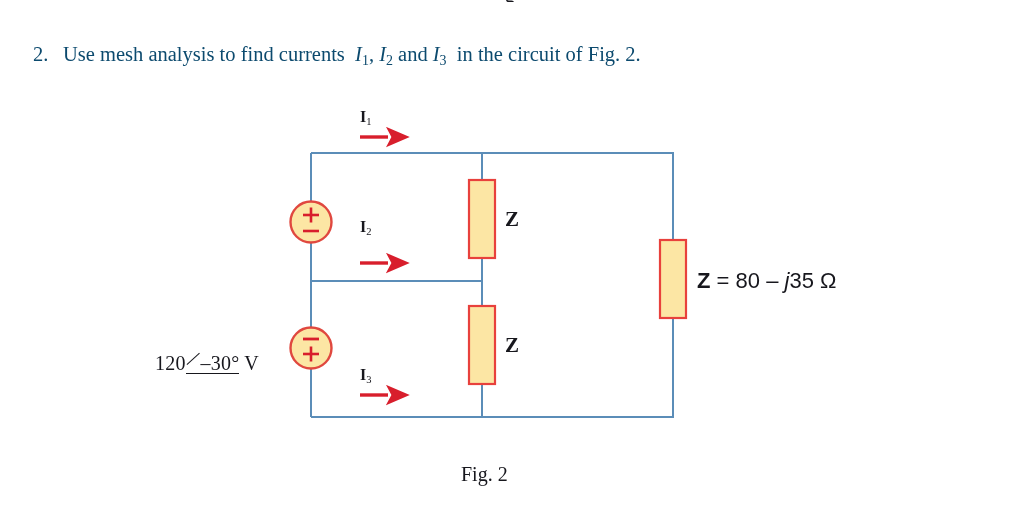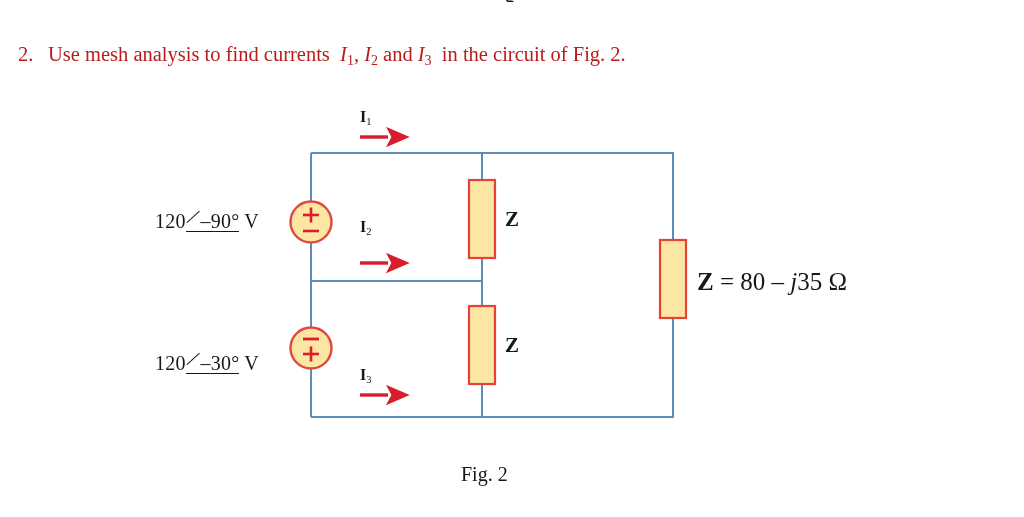"2. Use mesh analysis to" .question { color: #b91c1c -> #0c4a6e; left: 18px -> 33px }
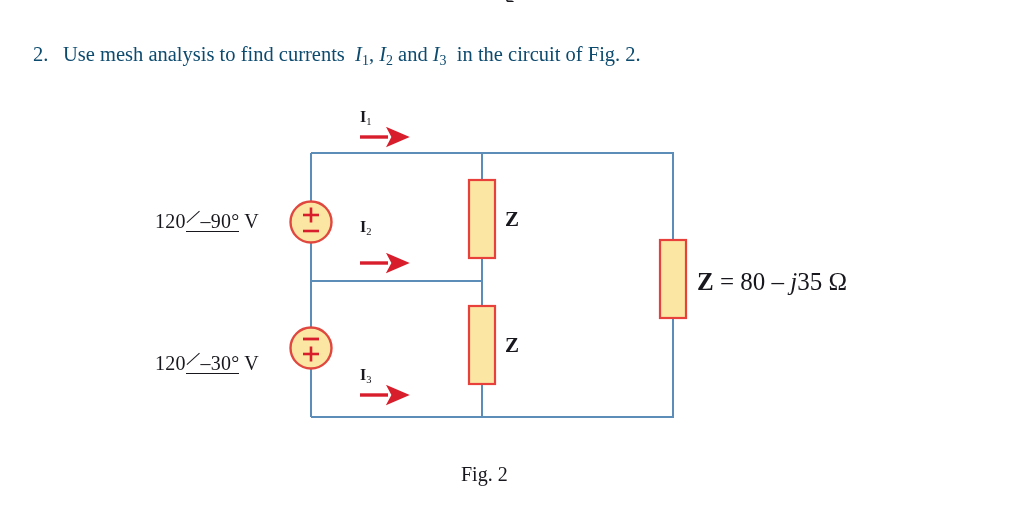"120 –90° V" div.lbl { html: <div><span>120</span><span><span><i></i></span><span>–90°</span><span></span></span> <span>V</span></div> -> none }
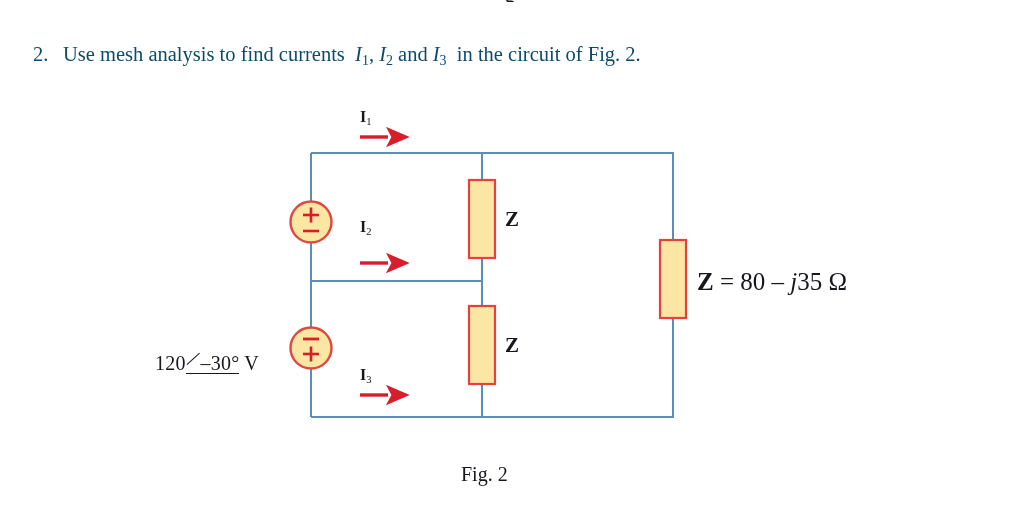"Z = 80 – j35" .z-expr { font-family: Liberation Serif, serif -> Liberation Sans, sans-serif; font-size: 25px -> 22px }
